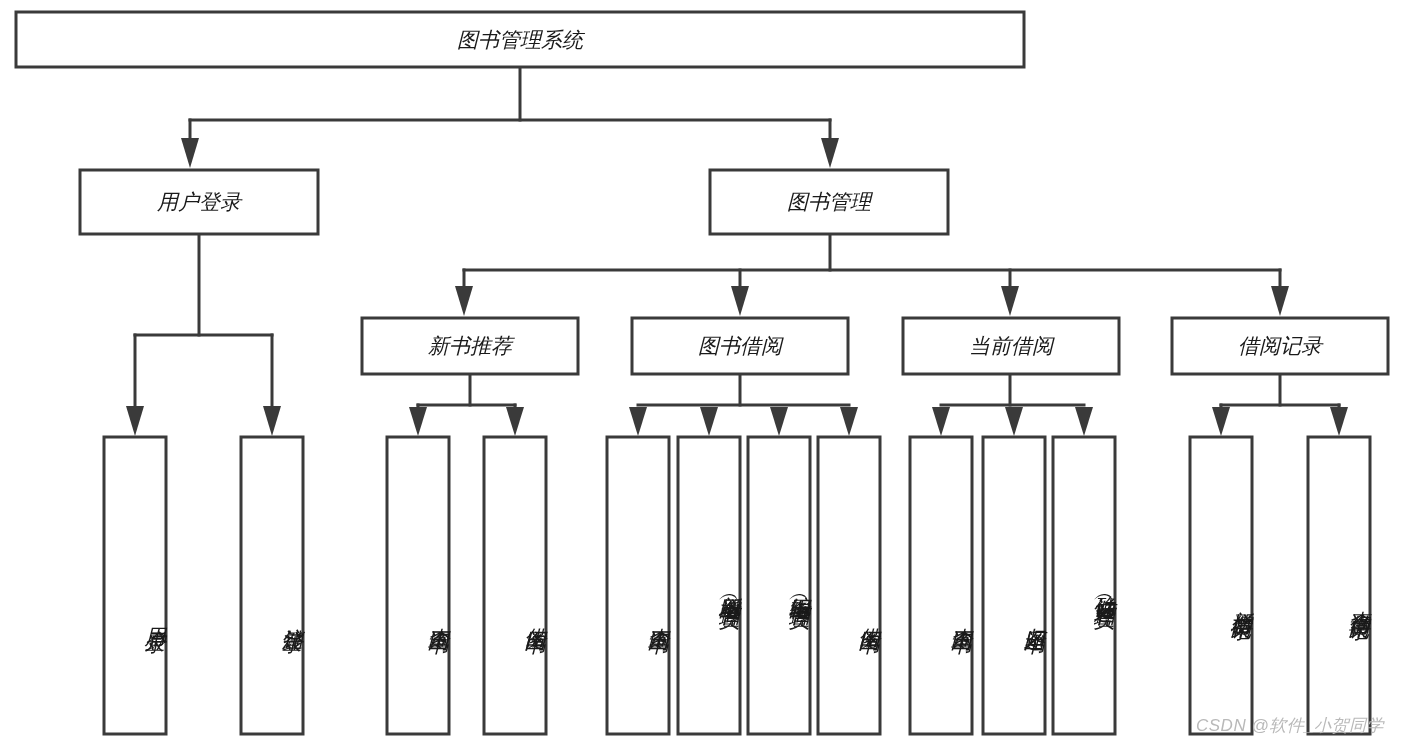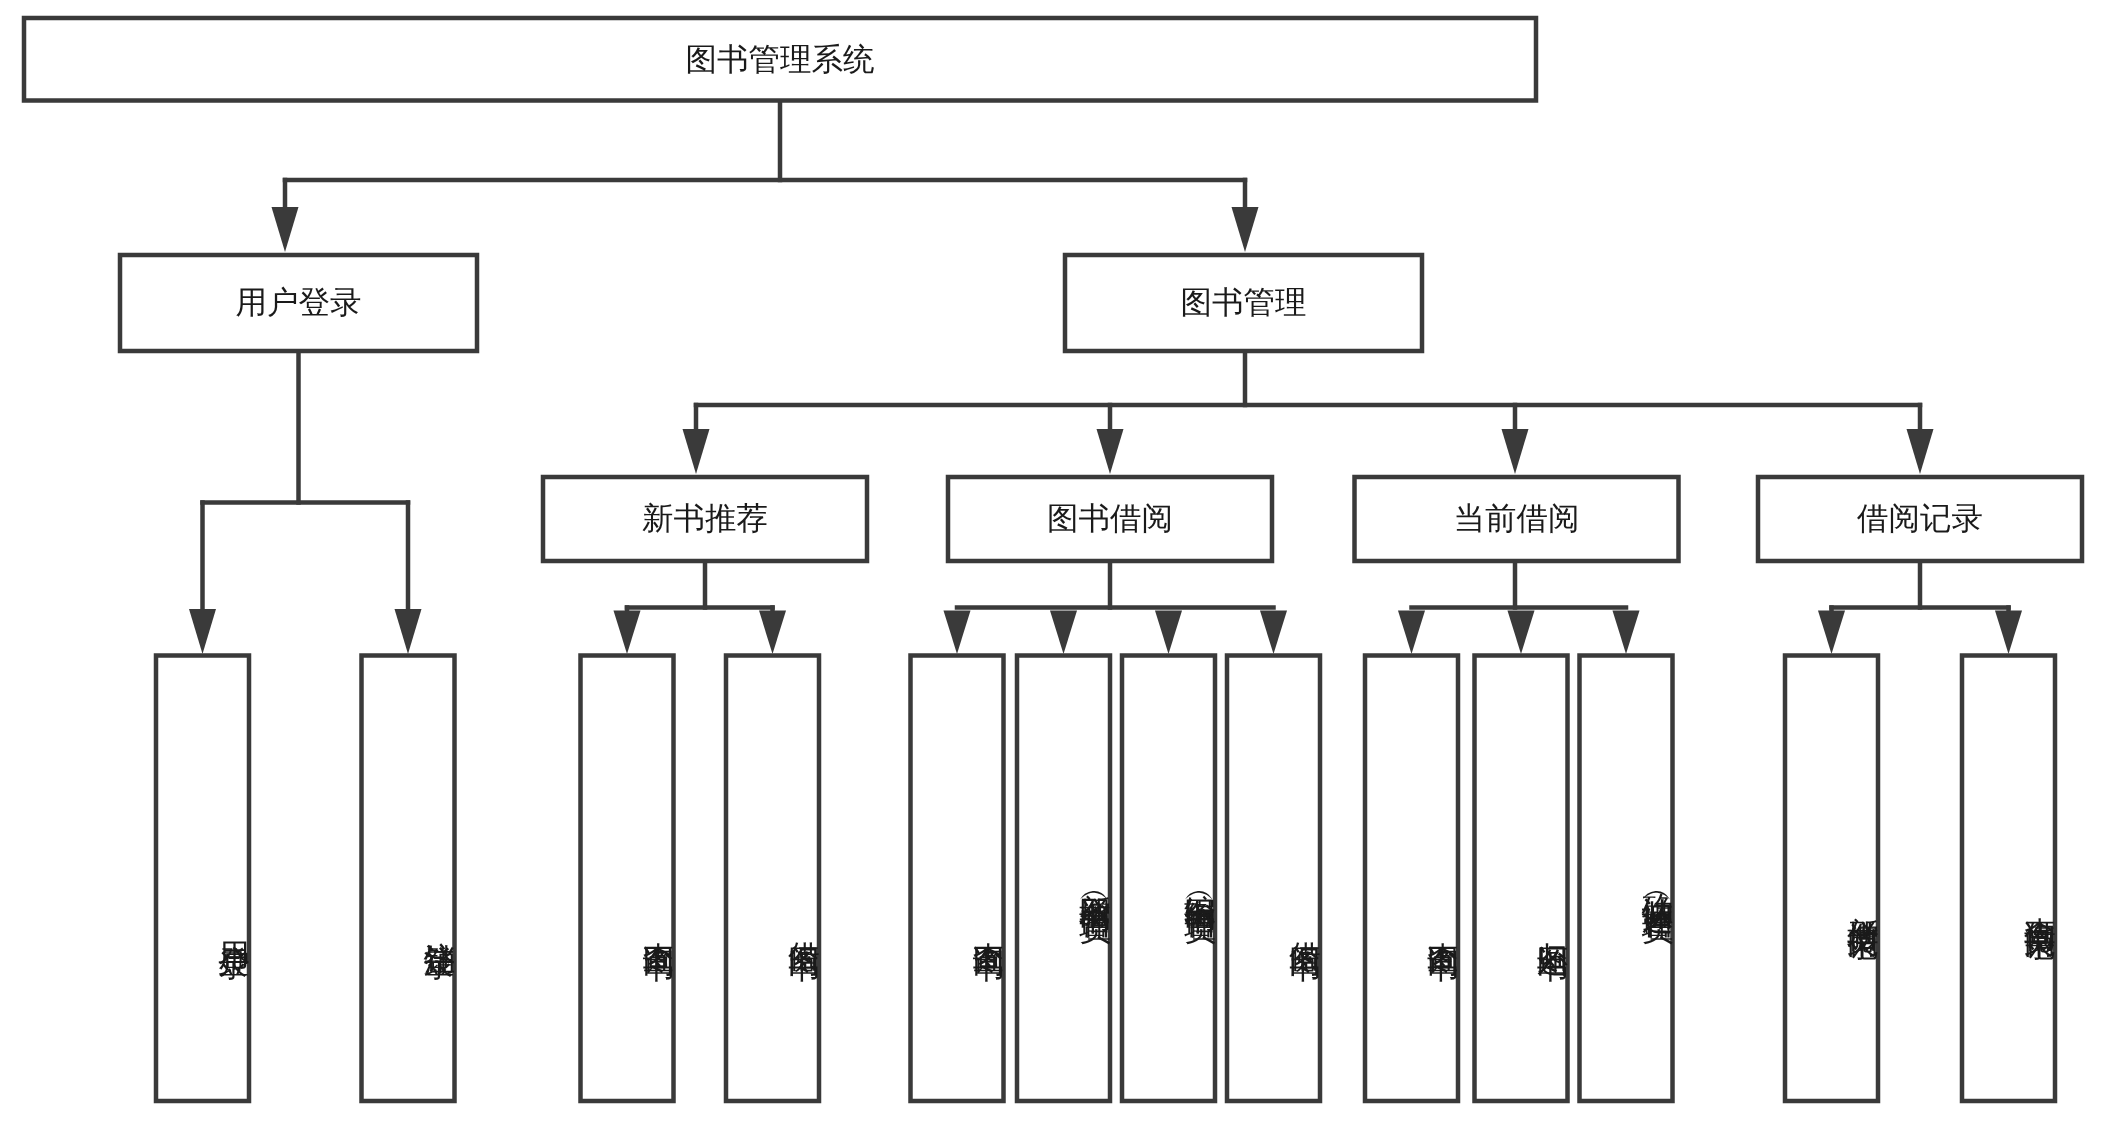"图书管理系统" #diagram-root { font-style: none -> italic }
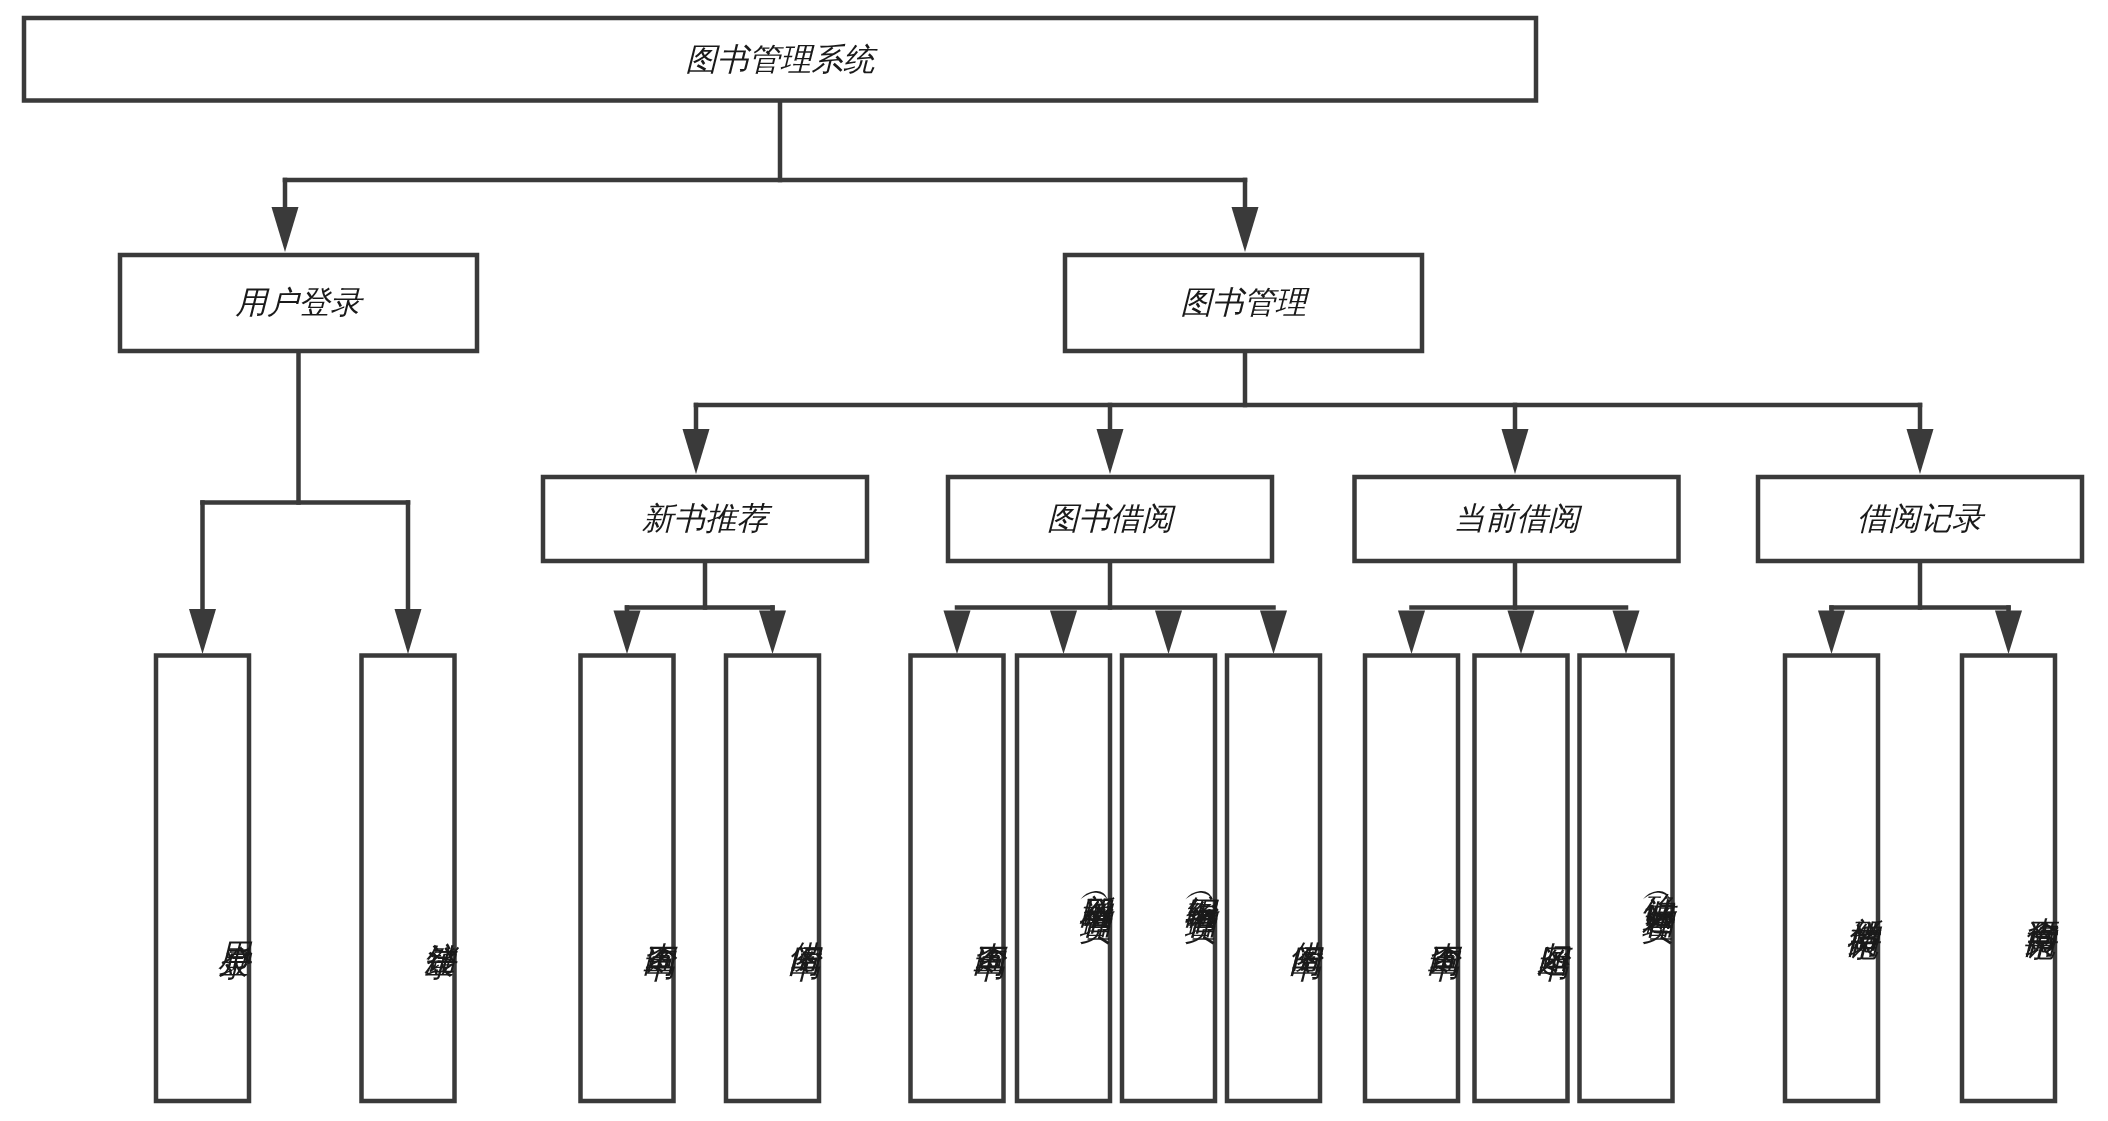"CSDN @软件_小贺同学" div.watermark { html: none -> <div>CSDN @软件_小贺同学</div> }
